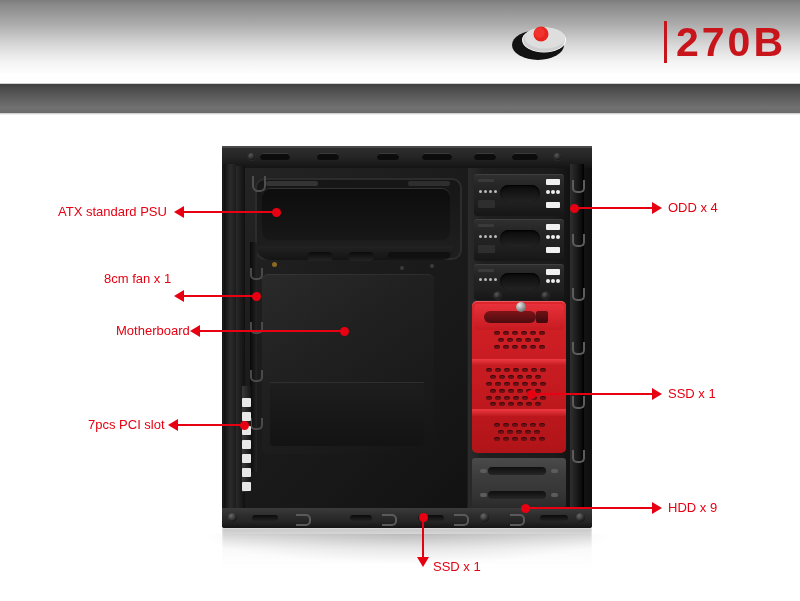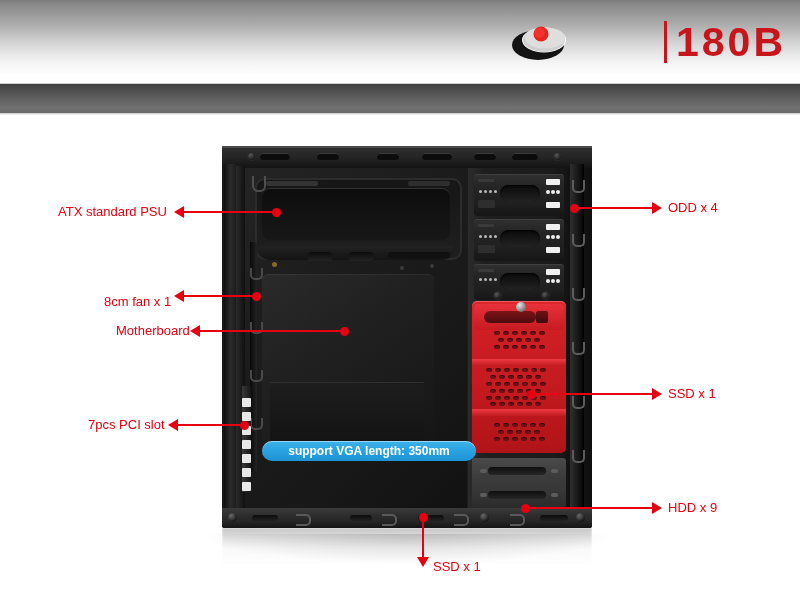"180B" div.logo-model { text: 180B -> 270B }
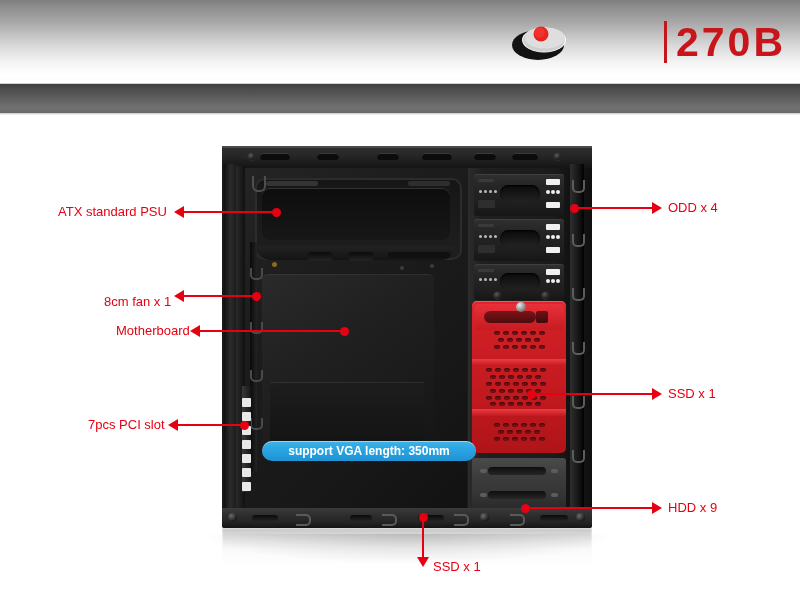"8cm fan x 1" div.callout-label { top: 294px -> 271px }
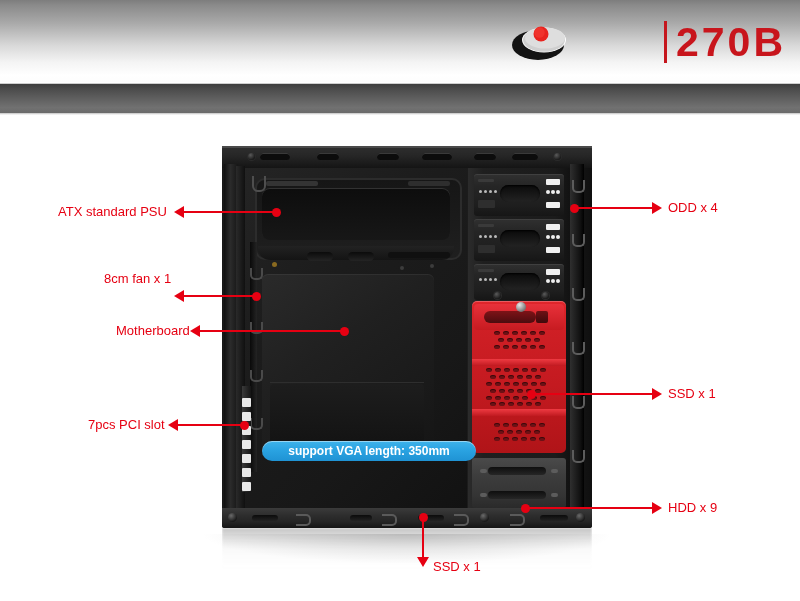"support VGA length: 350mm" div.vga { html: <div> <span>support VGA length: 350mm</span> </div> -> none }
